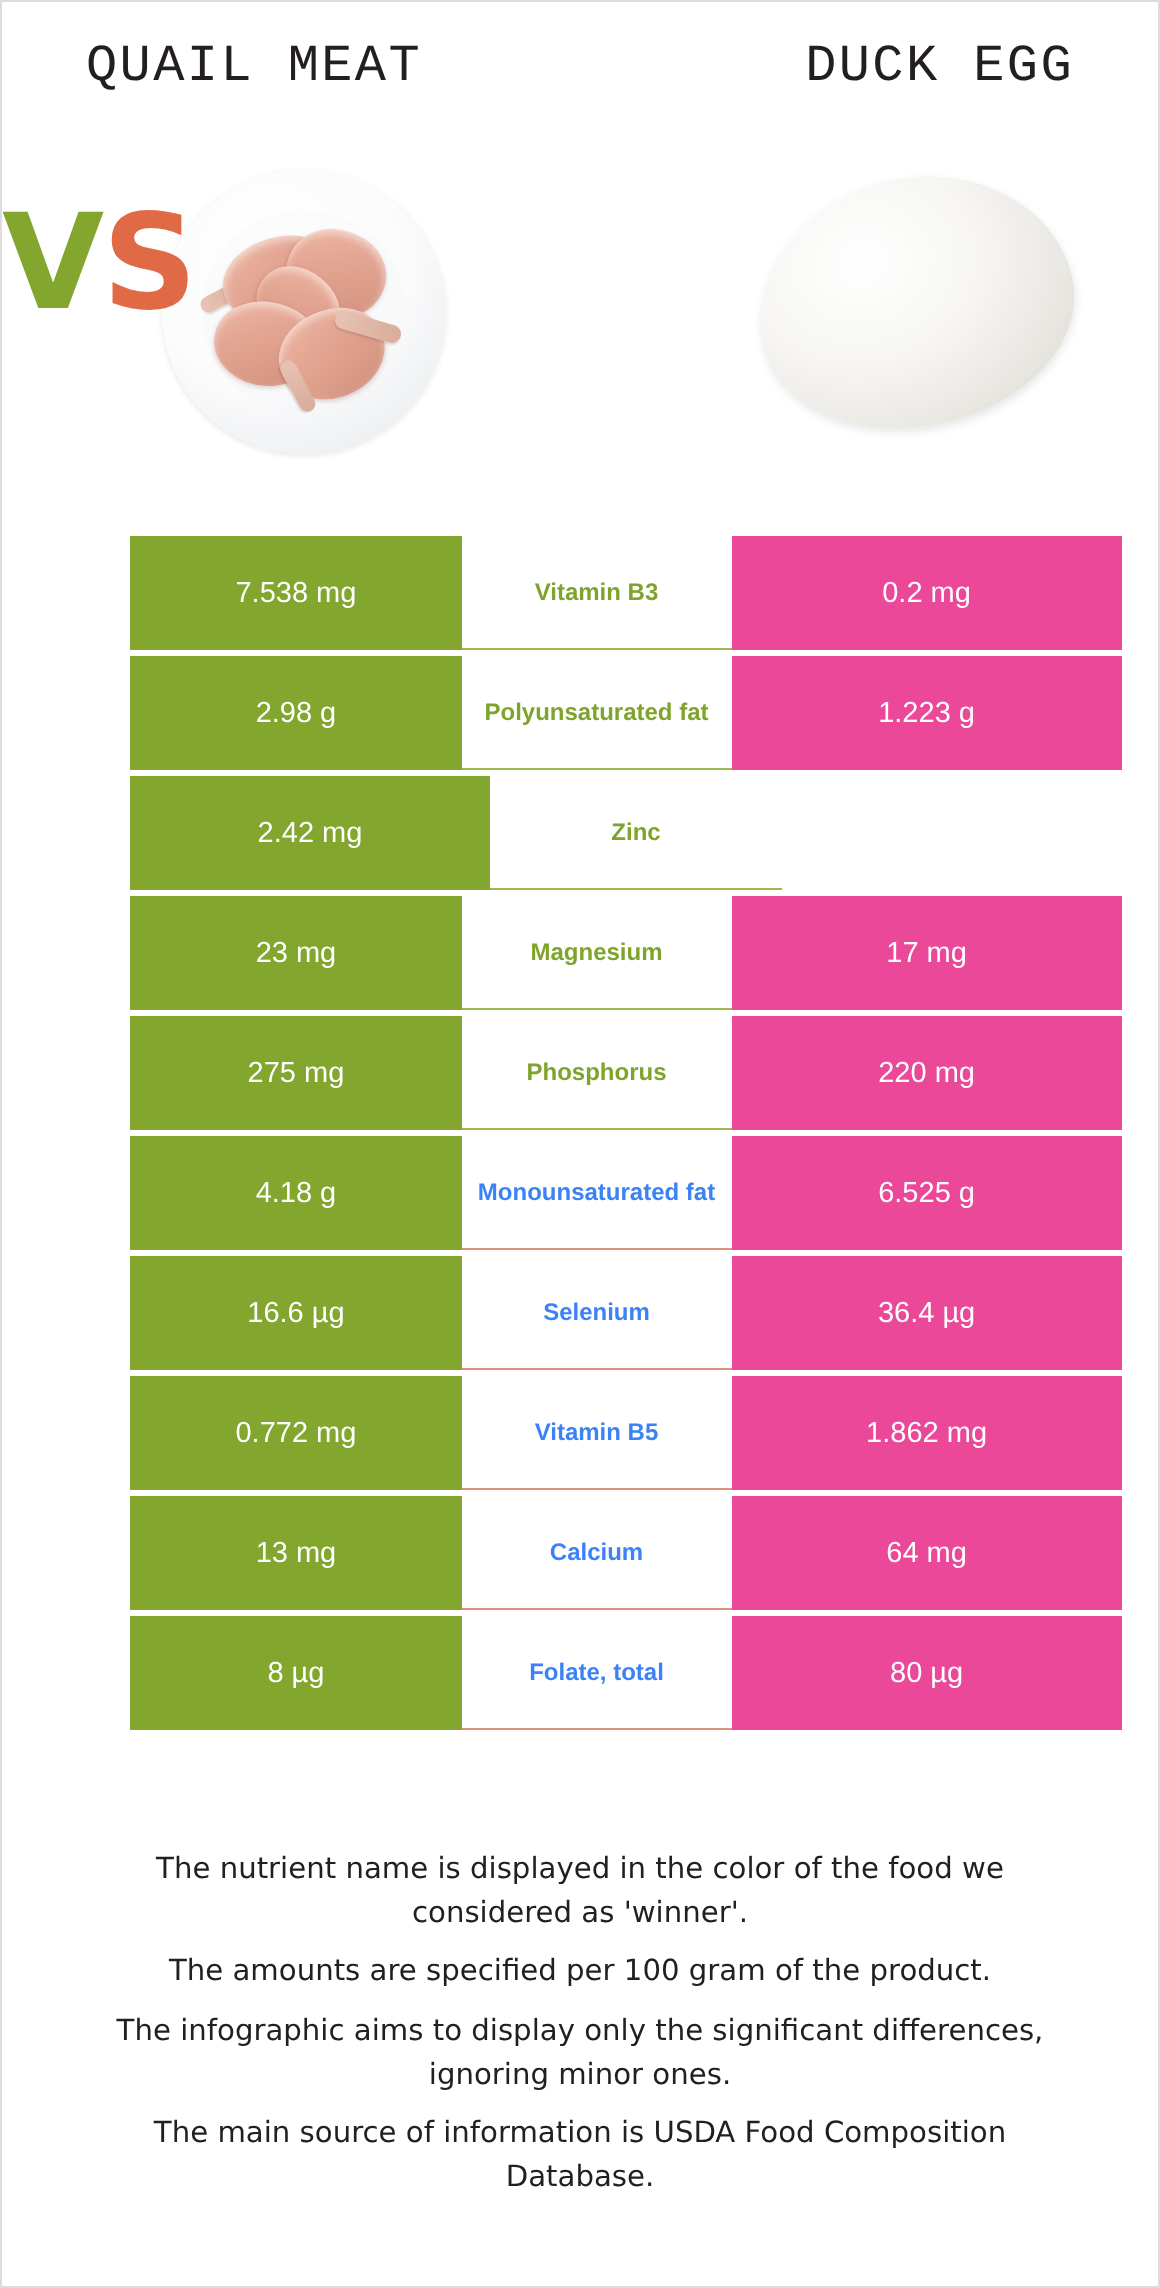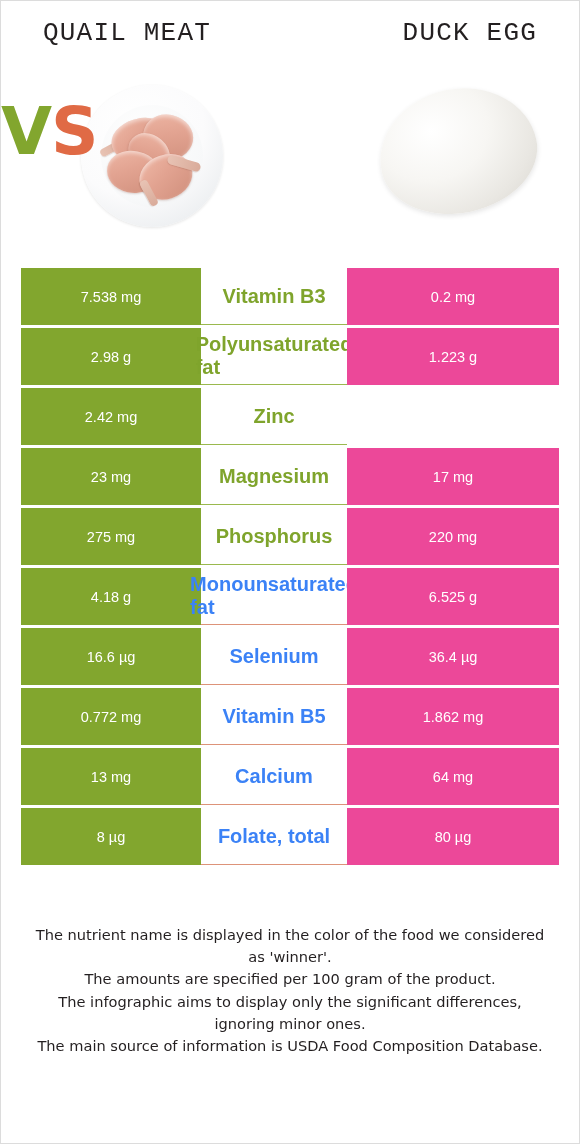"7.538 mg" .row { margin-left: none -> 44px }
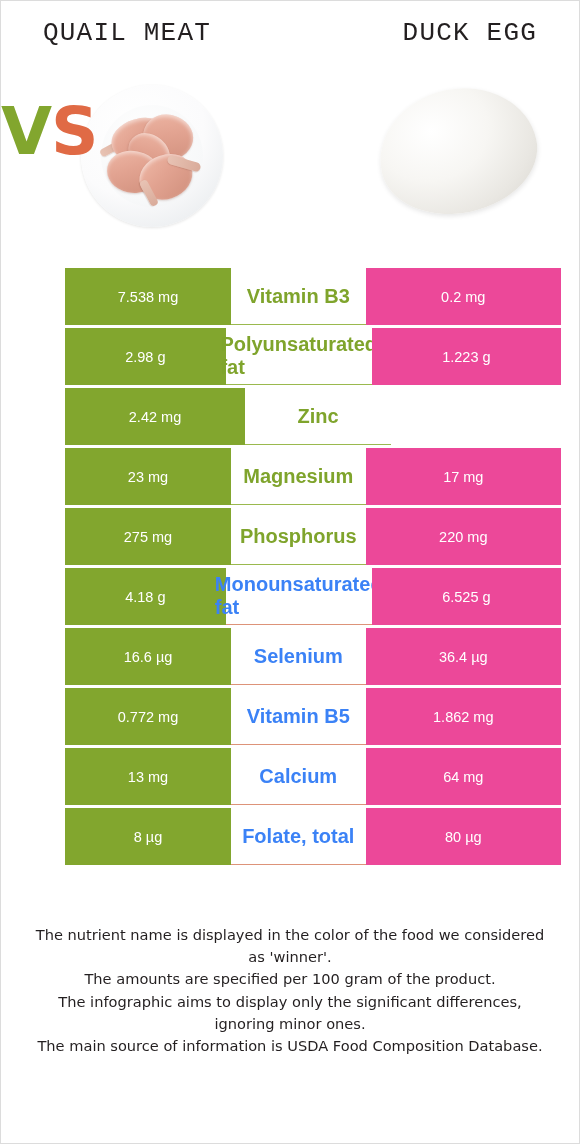"Vitamin B3" .cell-name { font-size: 20px -> 12px }
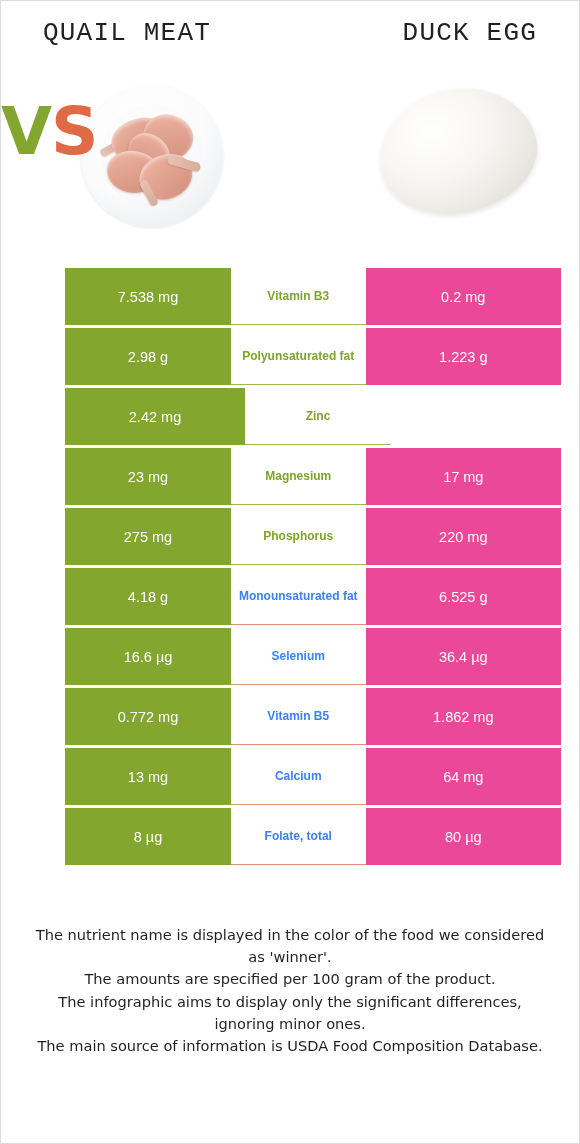"The nutrient name is displayed" .footer p { margin: 0 -> 7px }
